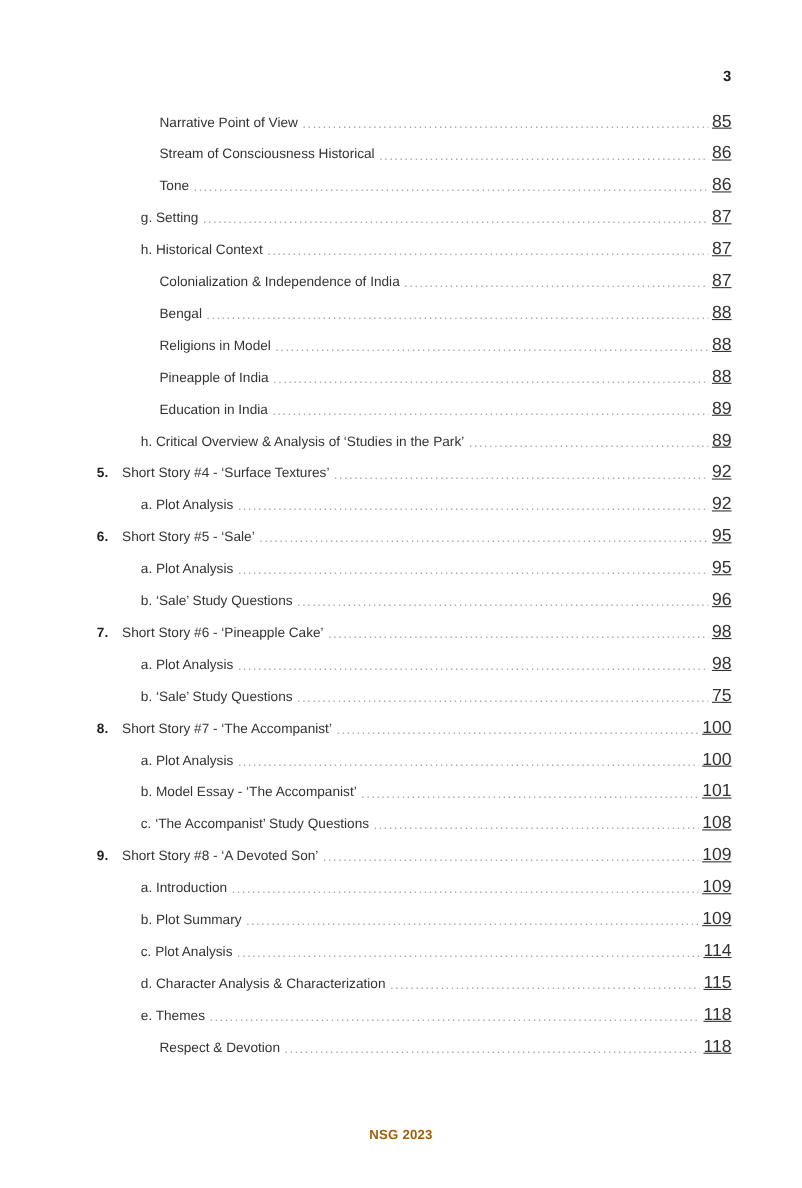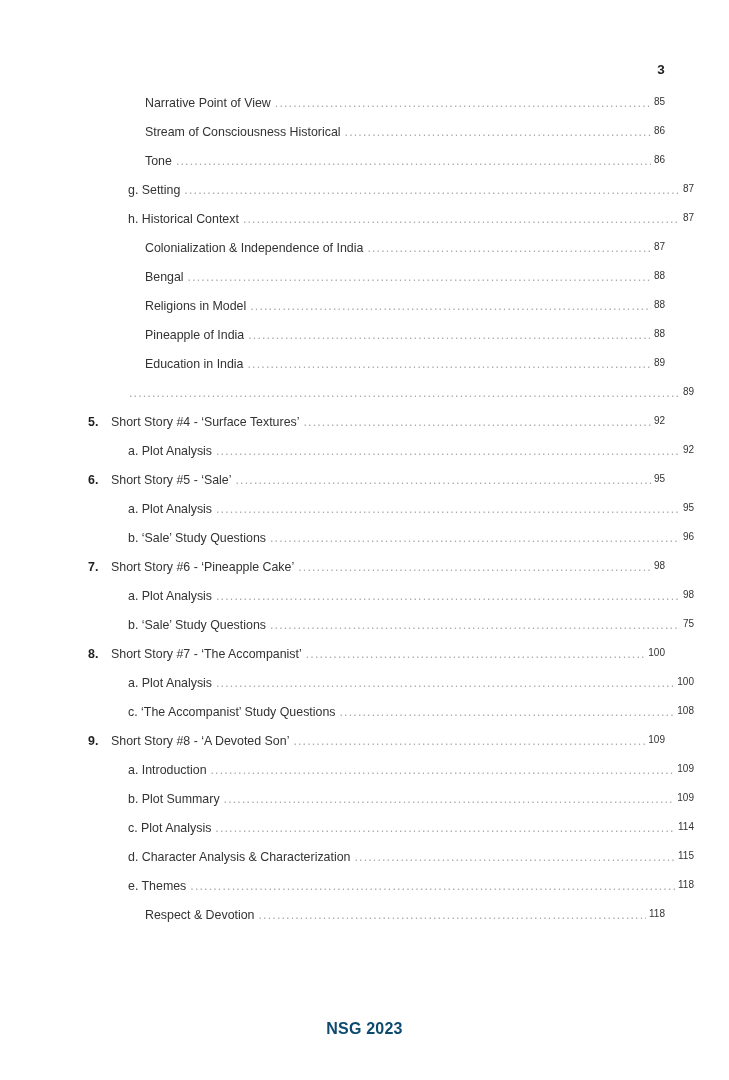"Narrative Point of View" .toc-entry { align-items: flex-start -> center }
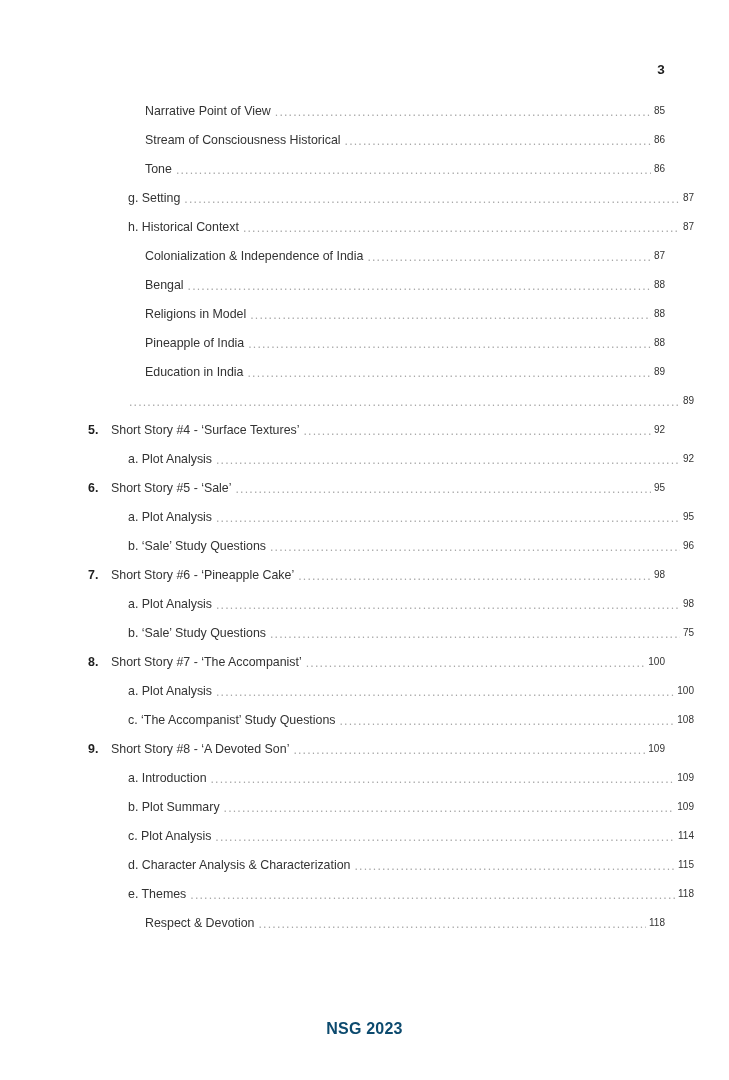"85" .pageno { font-size: 10px -> 16px; text-decoration: none -> underline }
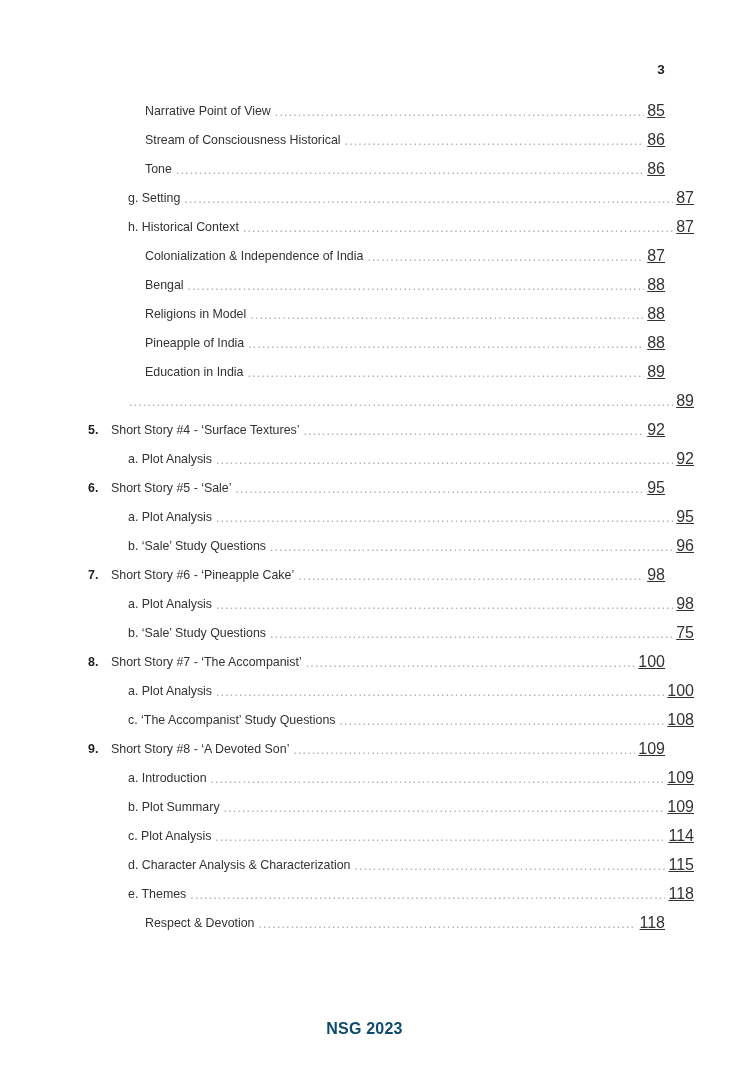"g. Setting" .lvl-2 { padding-right: 35px -> 64px }
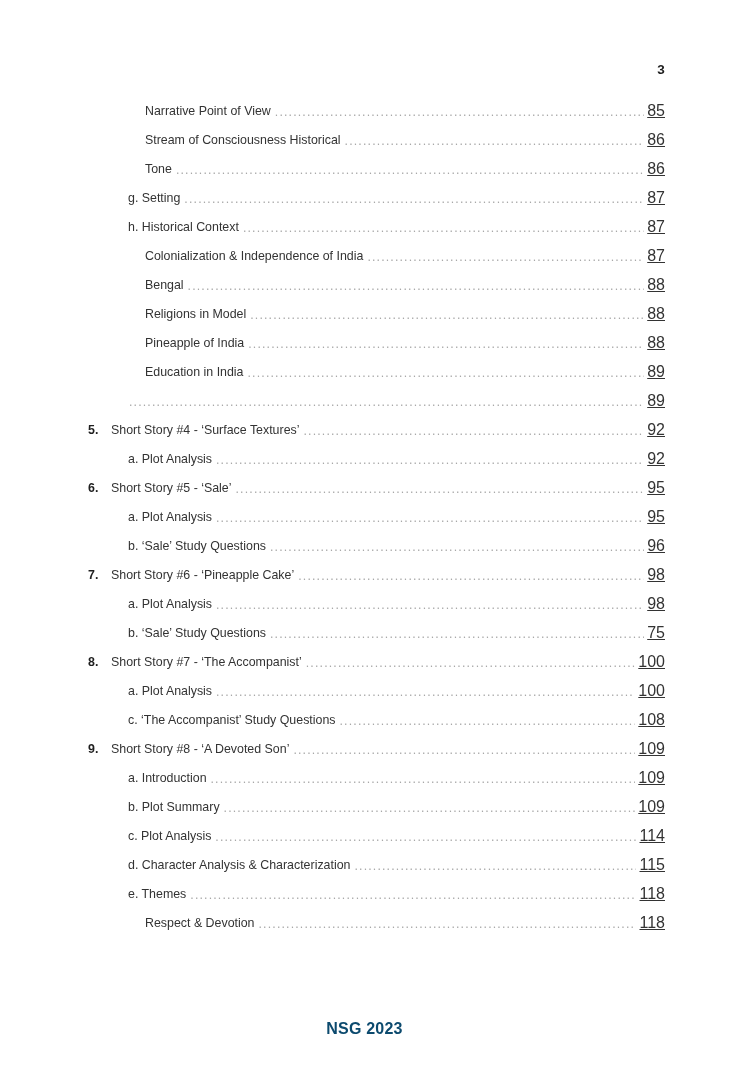"h. Critical Overview & Analysis" span.title { html: none -> <span>h. Critical Overview &amp; Analysis of ‘Studies in the Park’</span> }
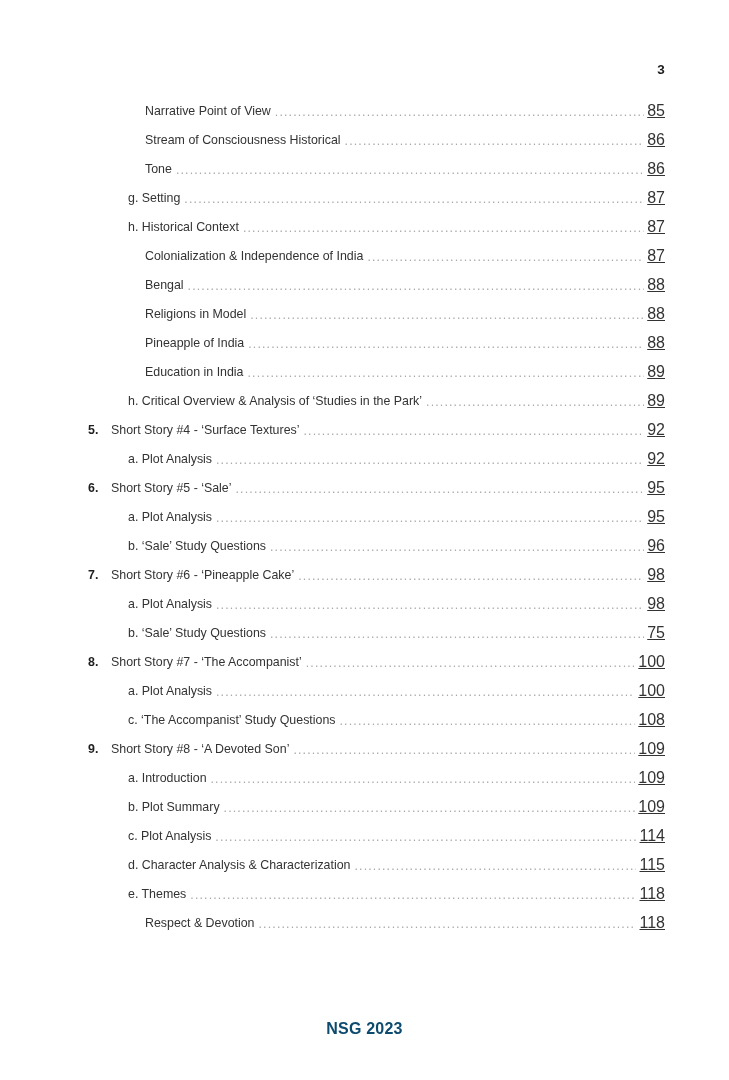"b. Model Essay - ‘The" div.toc-entry { html: none -> <div> <span>b. Model Essay - ‘The Accompanist’</span> <span></span> <span>101</span> </div> }
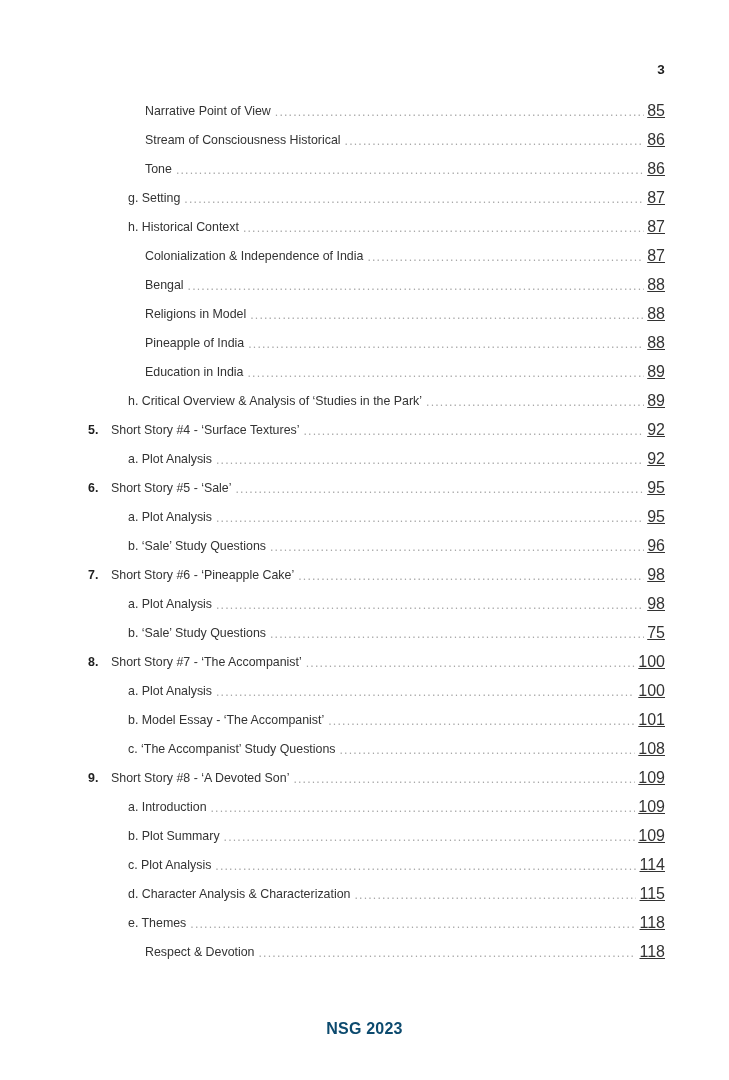"NSG 2023" .page-footer { color: #0c4a6e -> #a16207; font-size: 16px -> 12px }
